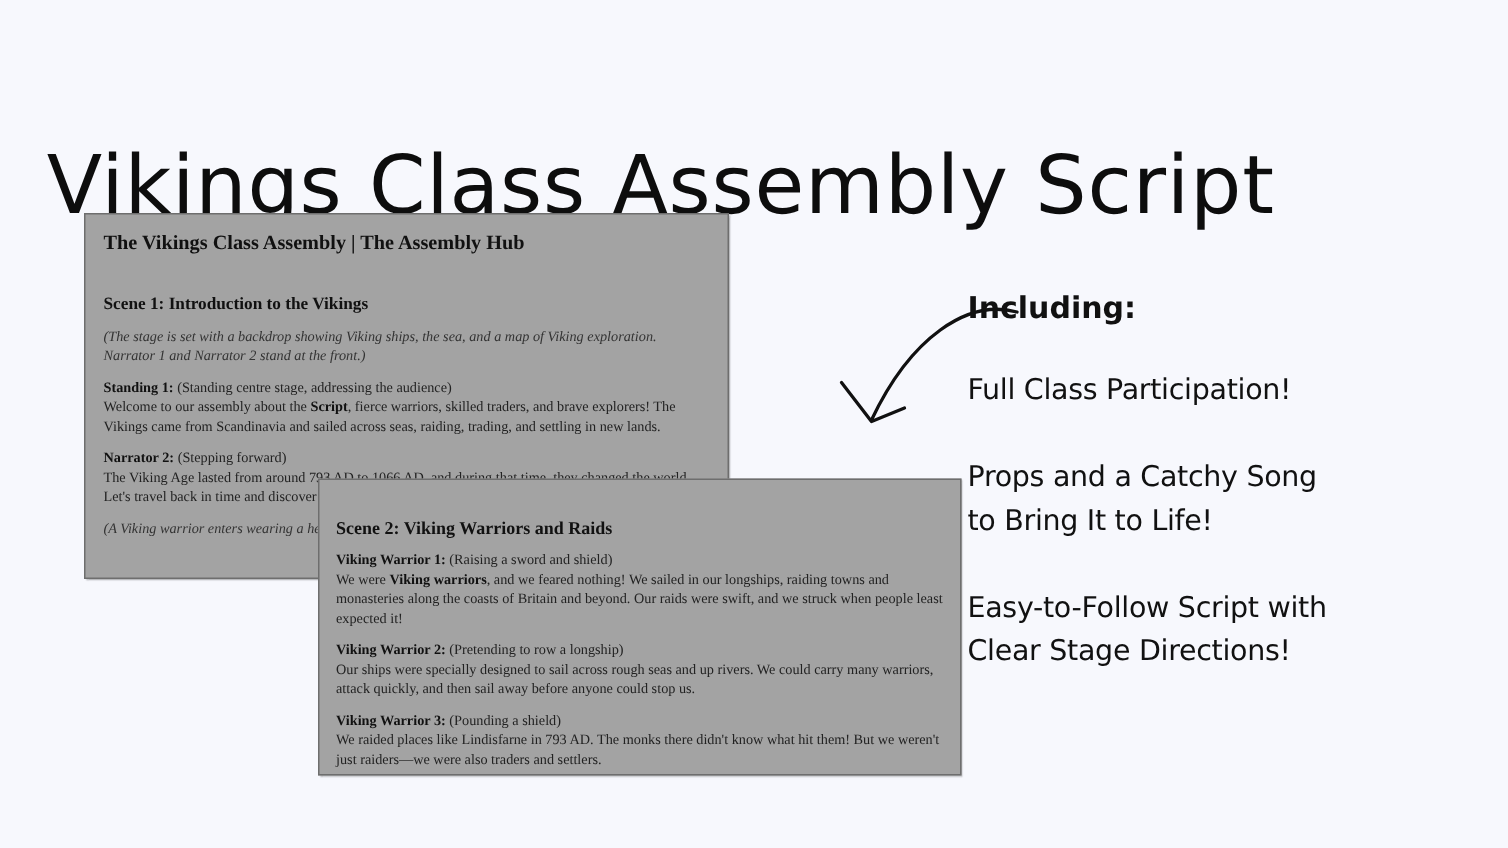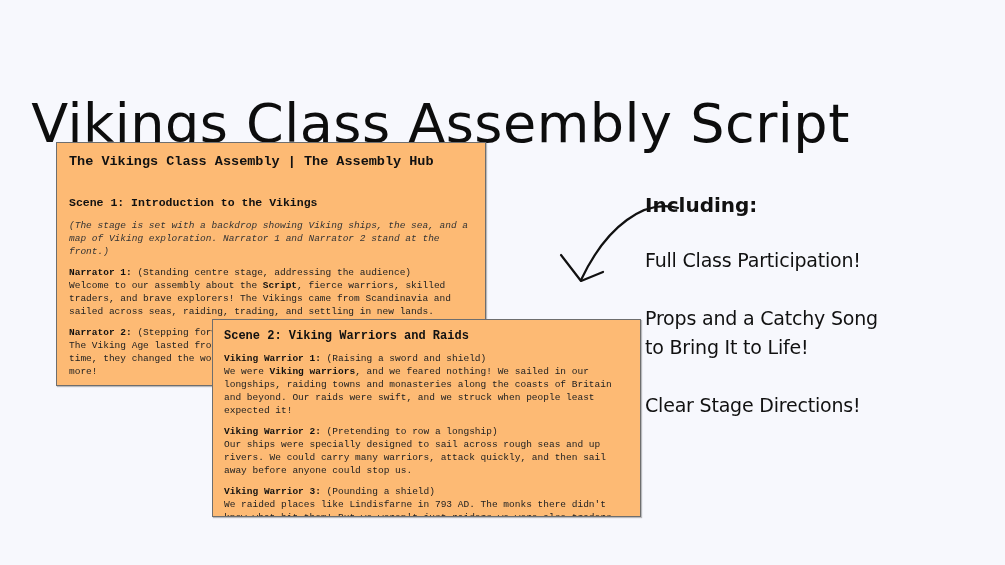"The Vikings Class Assembly |" .page { background: #fdba74 -> #a3a3a3; font-family: Liberation Mono, monospace -> Liberation Serif, serif }
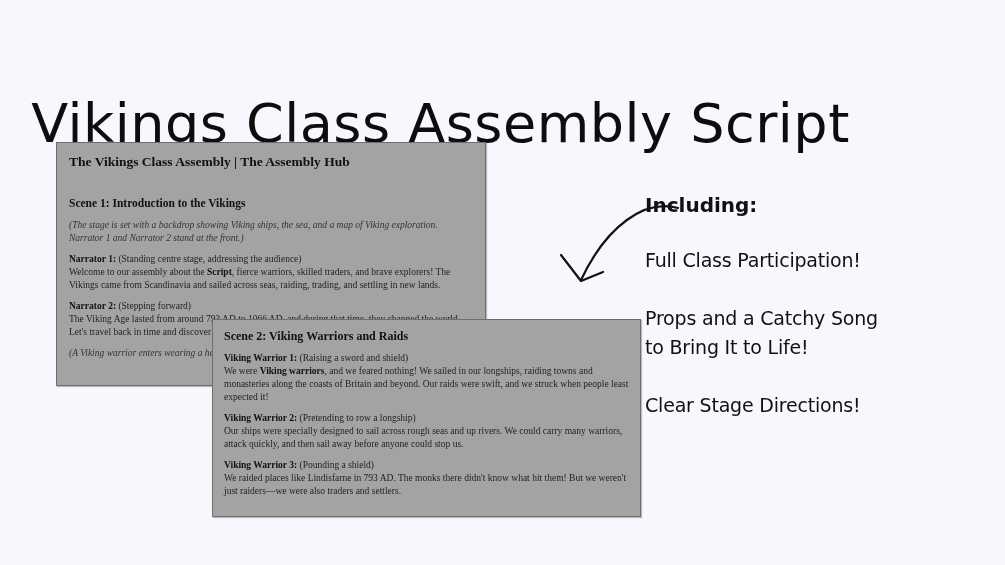"Scene 1: Introduction to the" .scene-heading { margin: 0 0 8px 0 -> 16px 0 8px 0 }
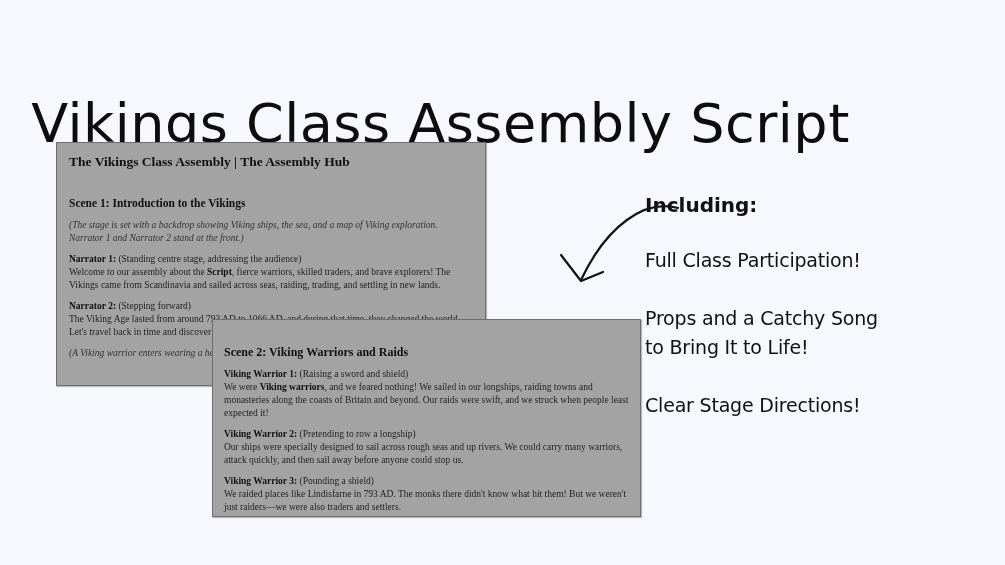"Narrator 1:" span.speaker { text: Narrator -> Standing }
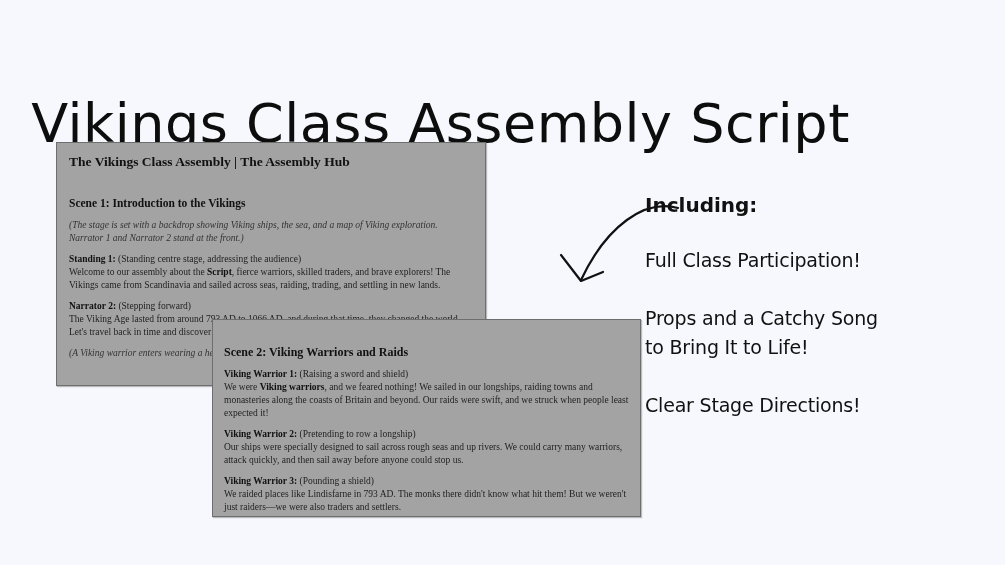"Easy-to-Follow Script with" div { html: none -> <div>Easy-to-Follow Script with</div> }
